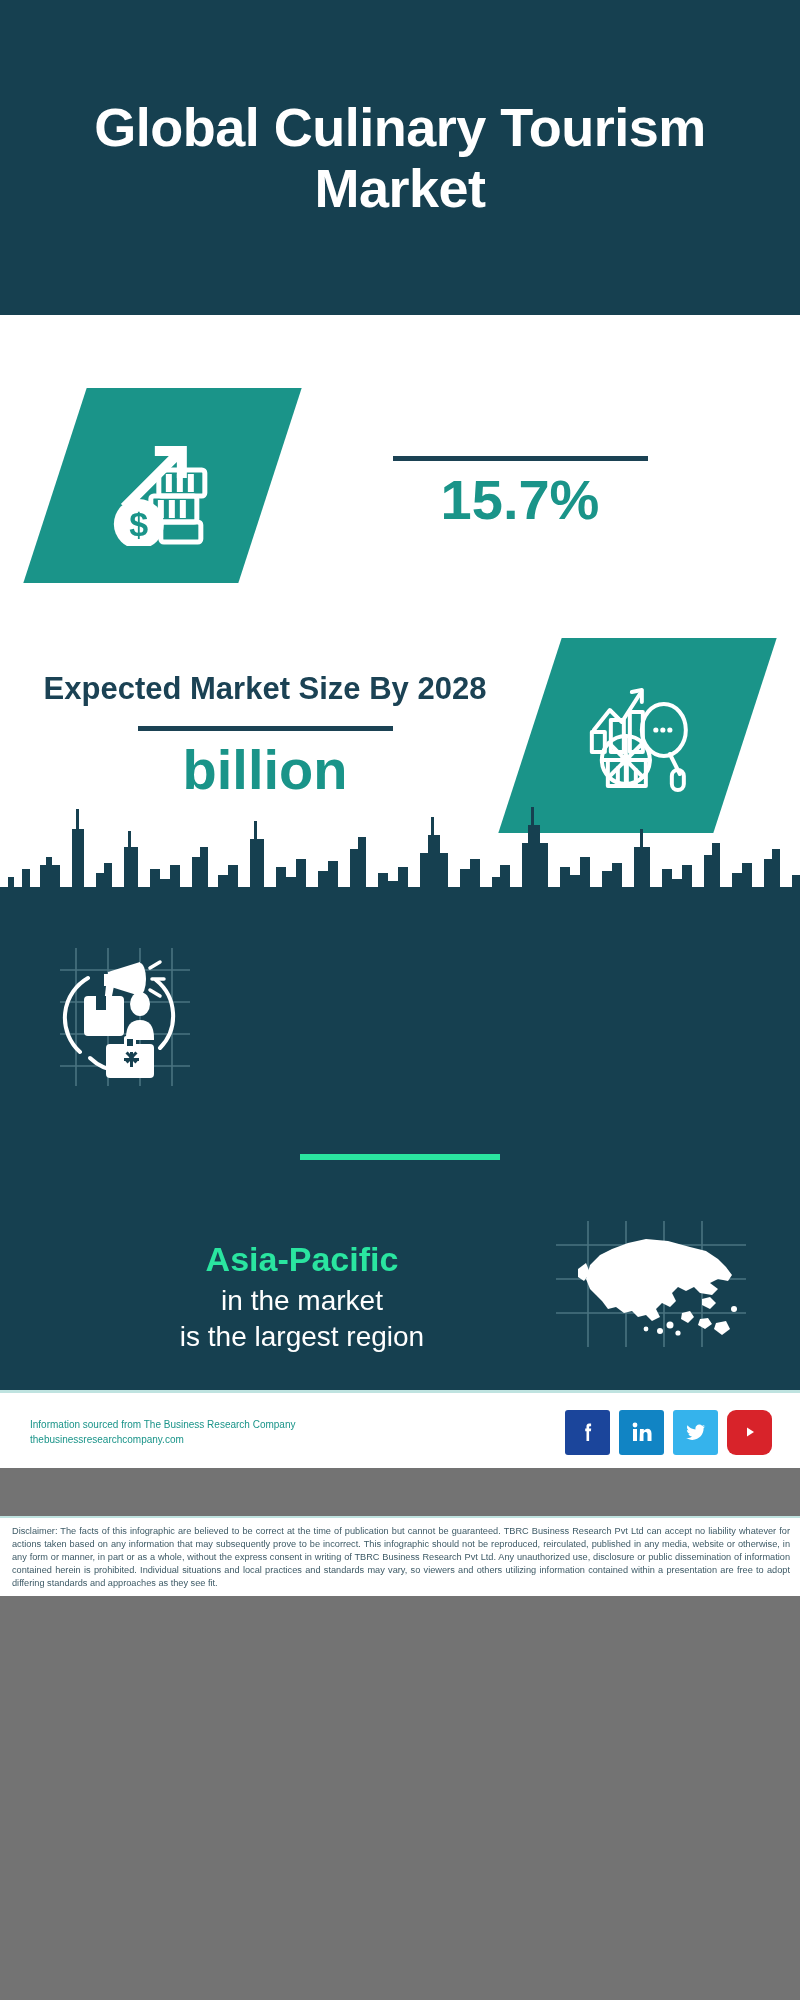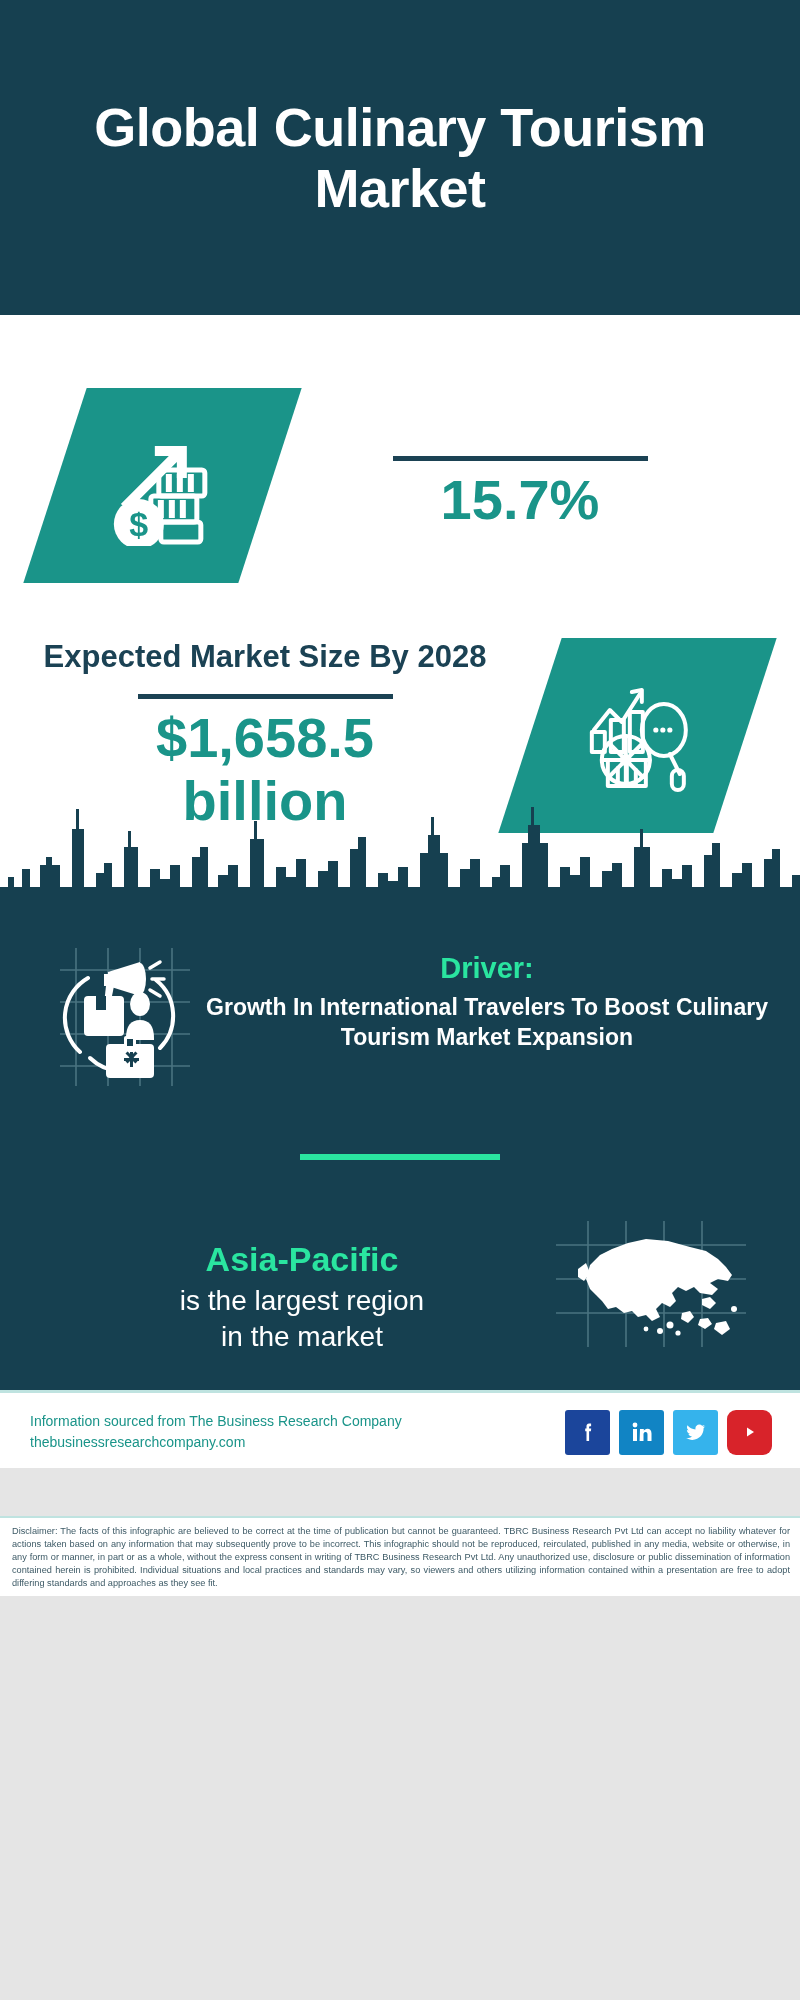"Global Culinary Tourism Market" .page { background: #e5e5e5 -> #737373 }
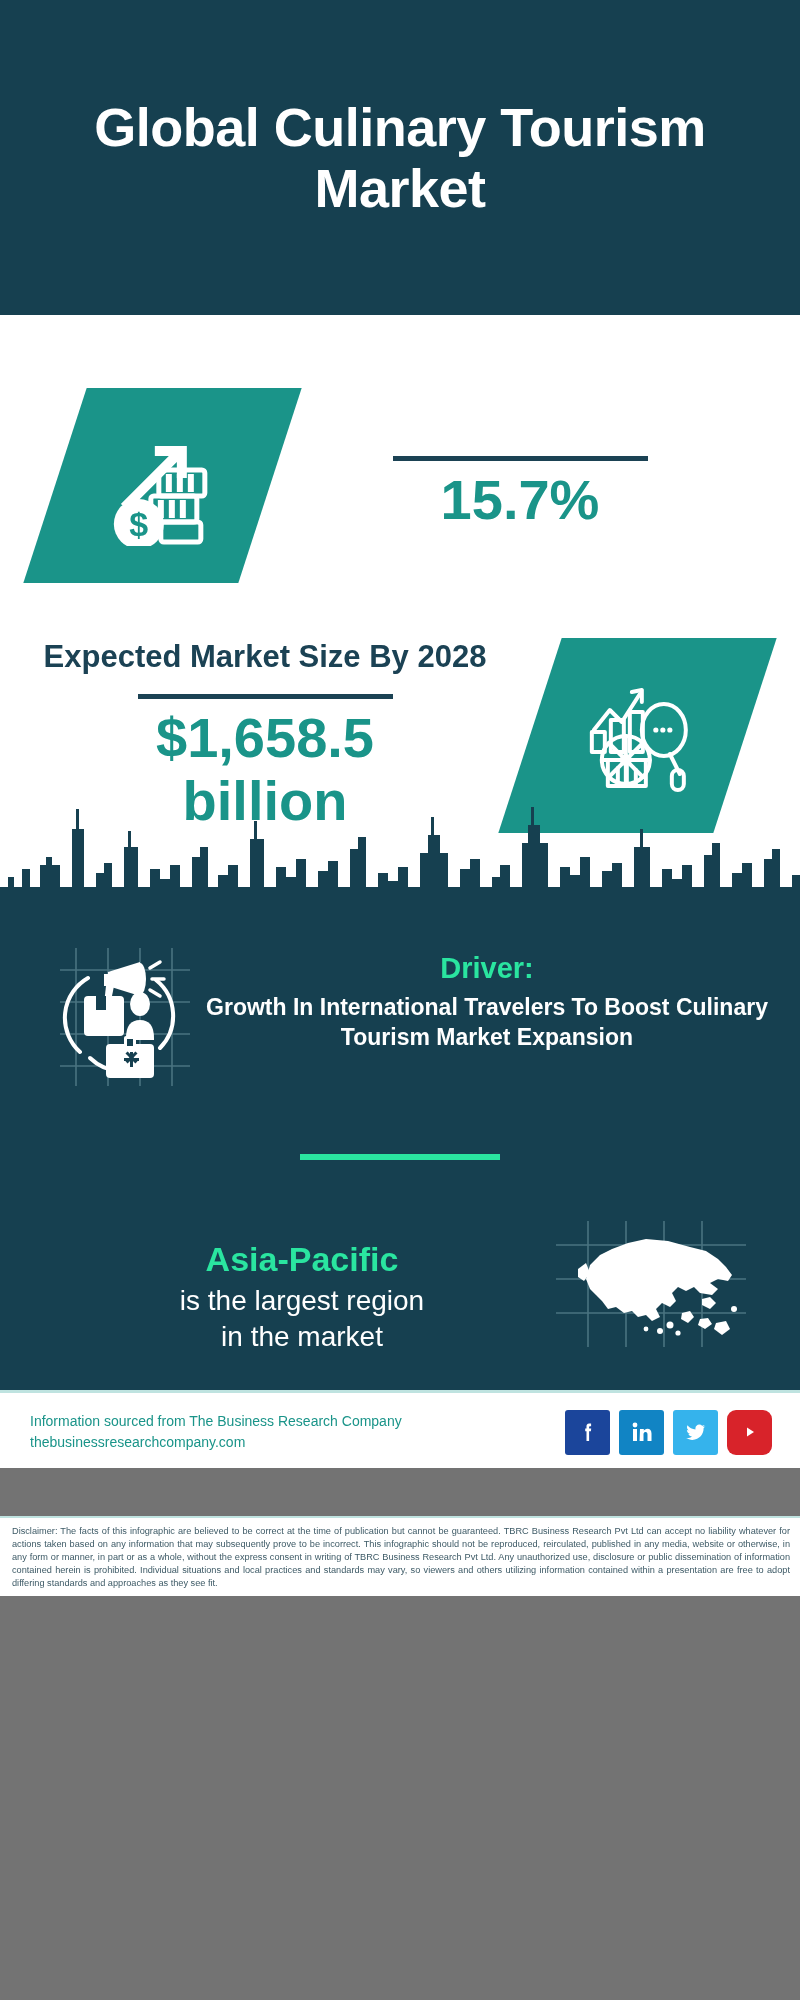"$1,658.5" div.stat-value { html: <div>$1,658.5</div> -> none }
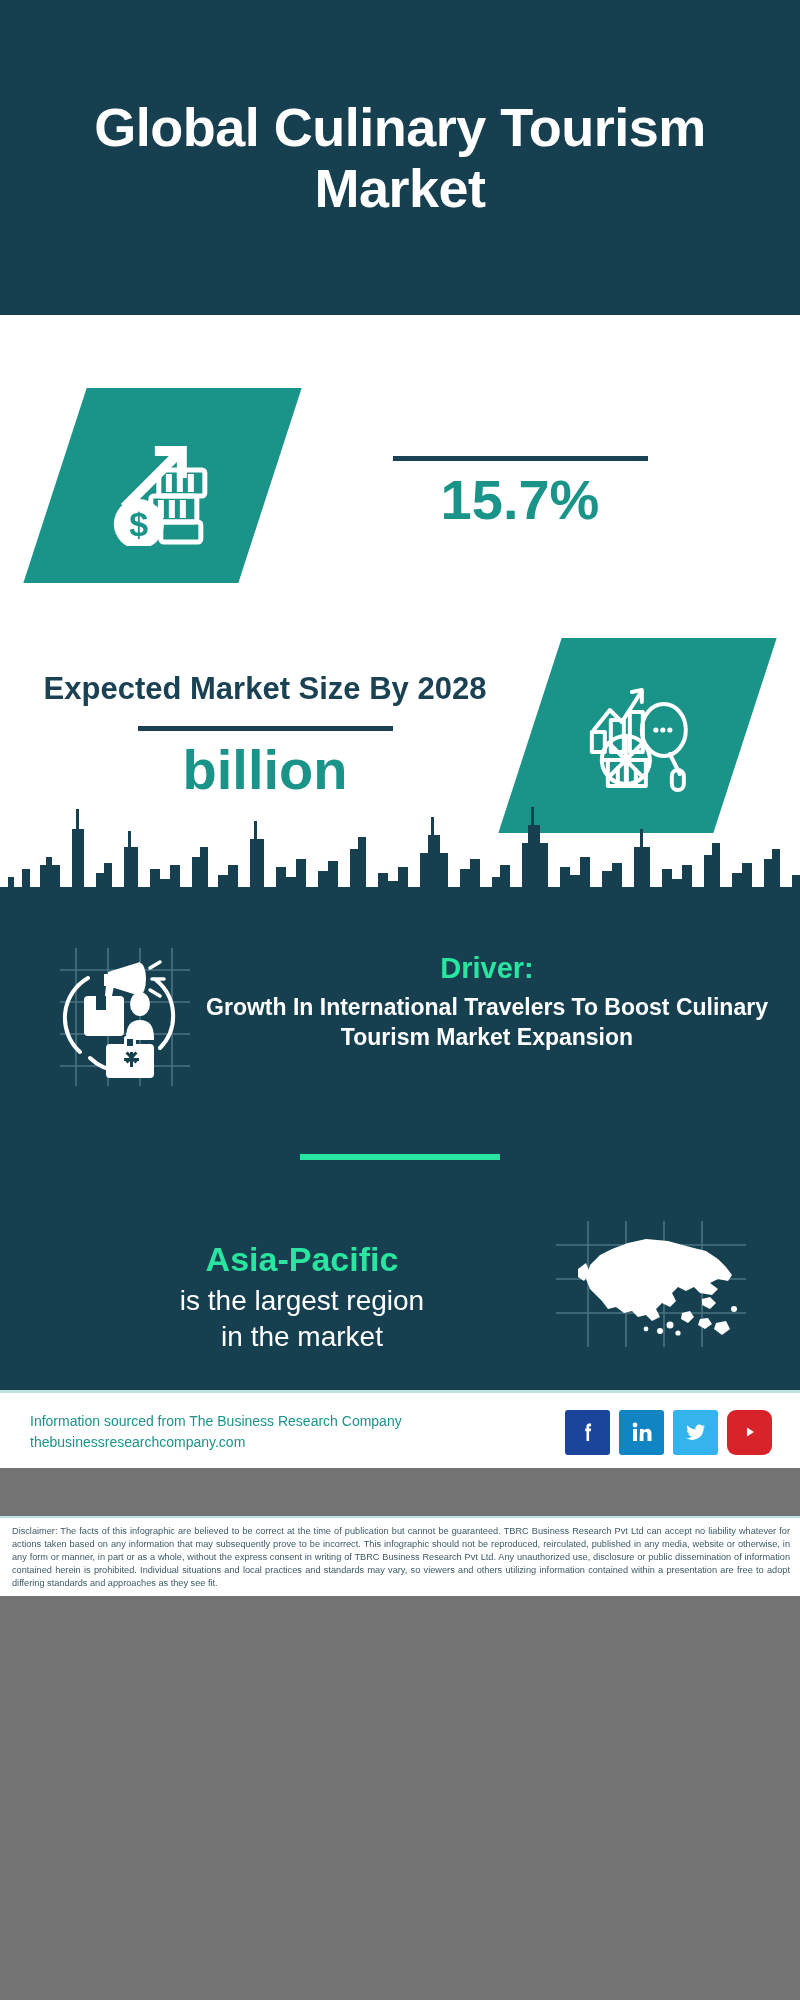"Driver:" div.driver-body { html: <div> <div>Driver:</div> <div>Growth In International Travelers To Boost Culinary Tourism Market Expansion</div> </div> -> none }
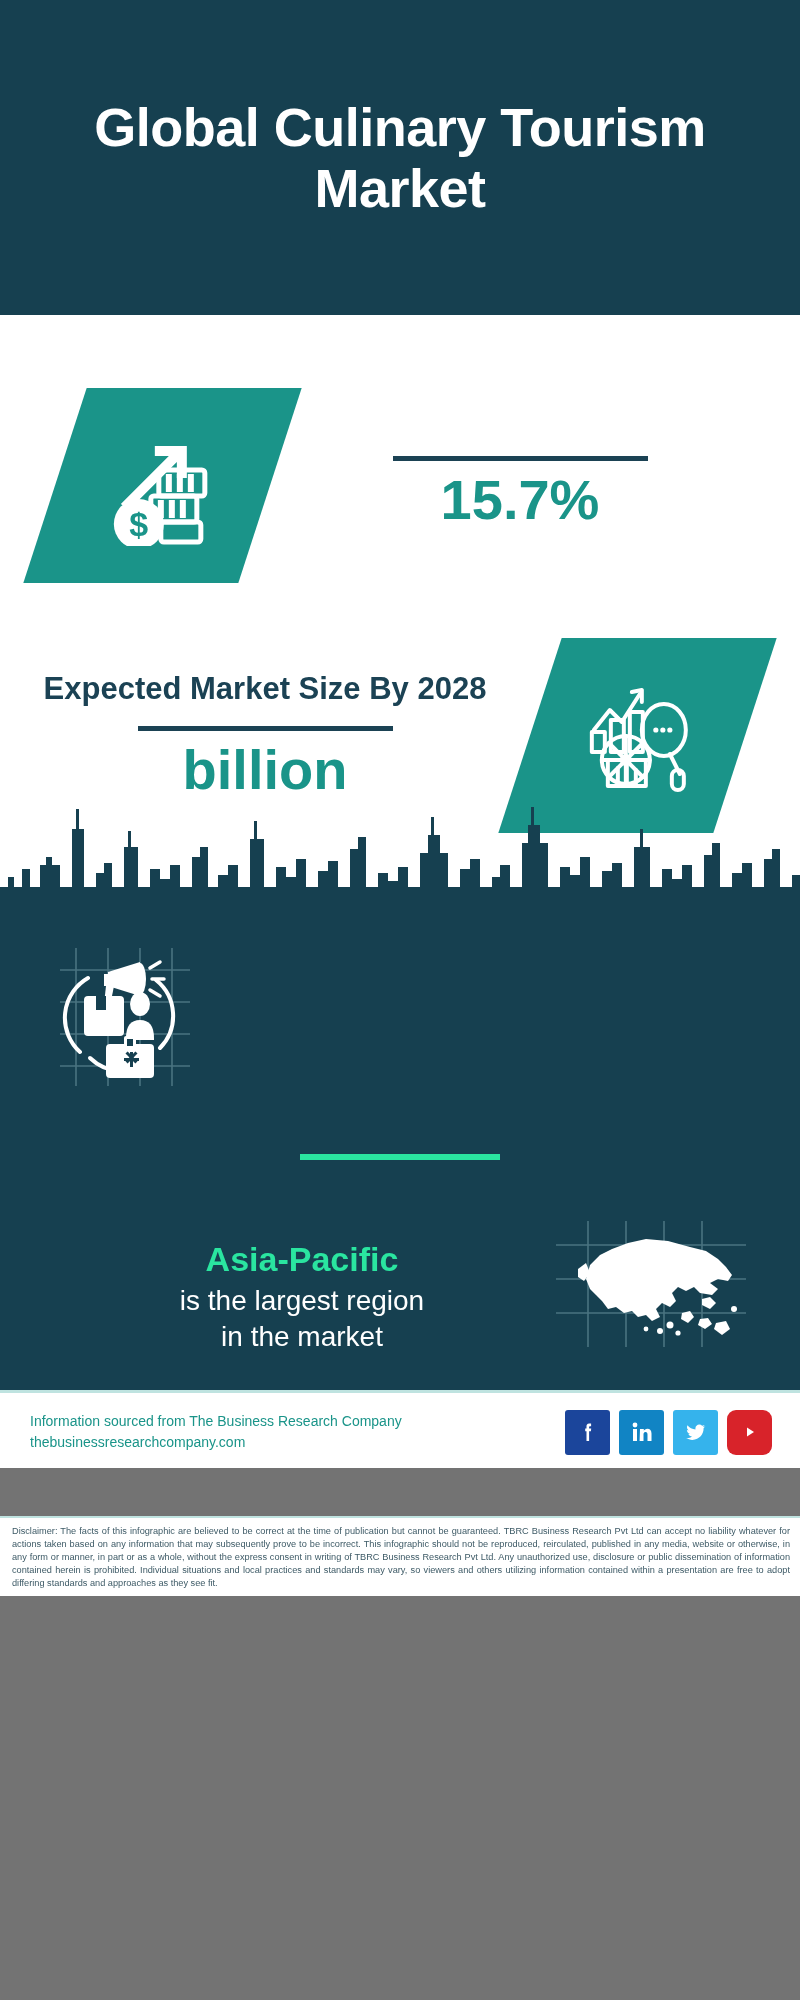"is the largest region" div.region-sub { order: before "in the market" -> after "in the market" }
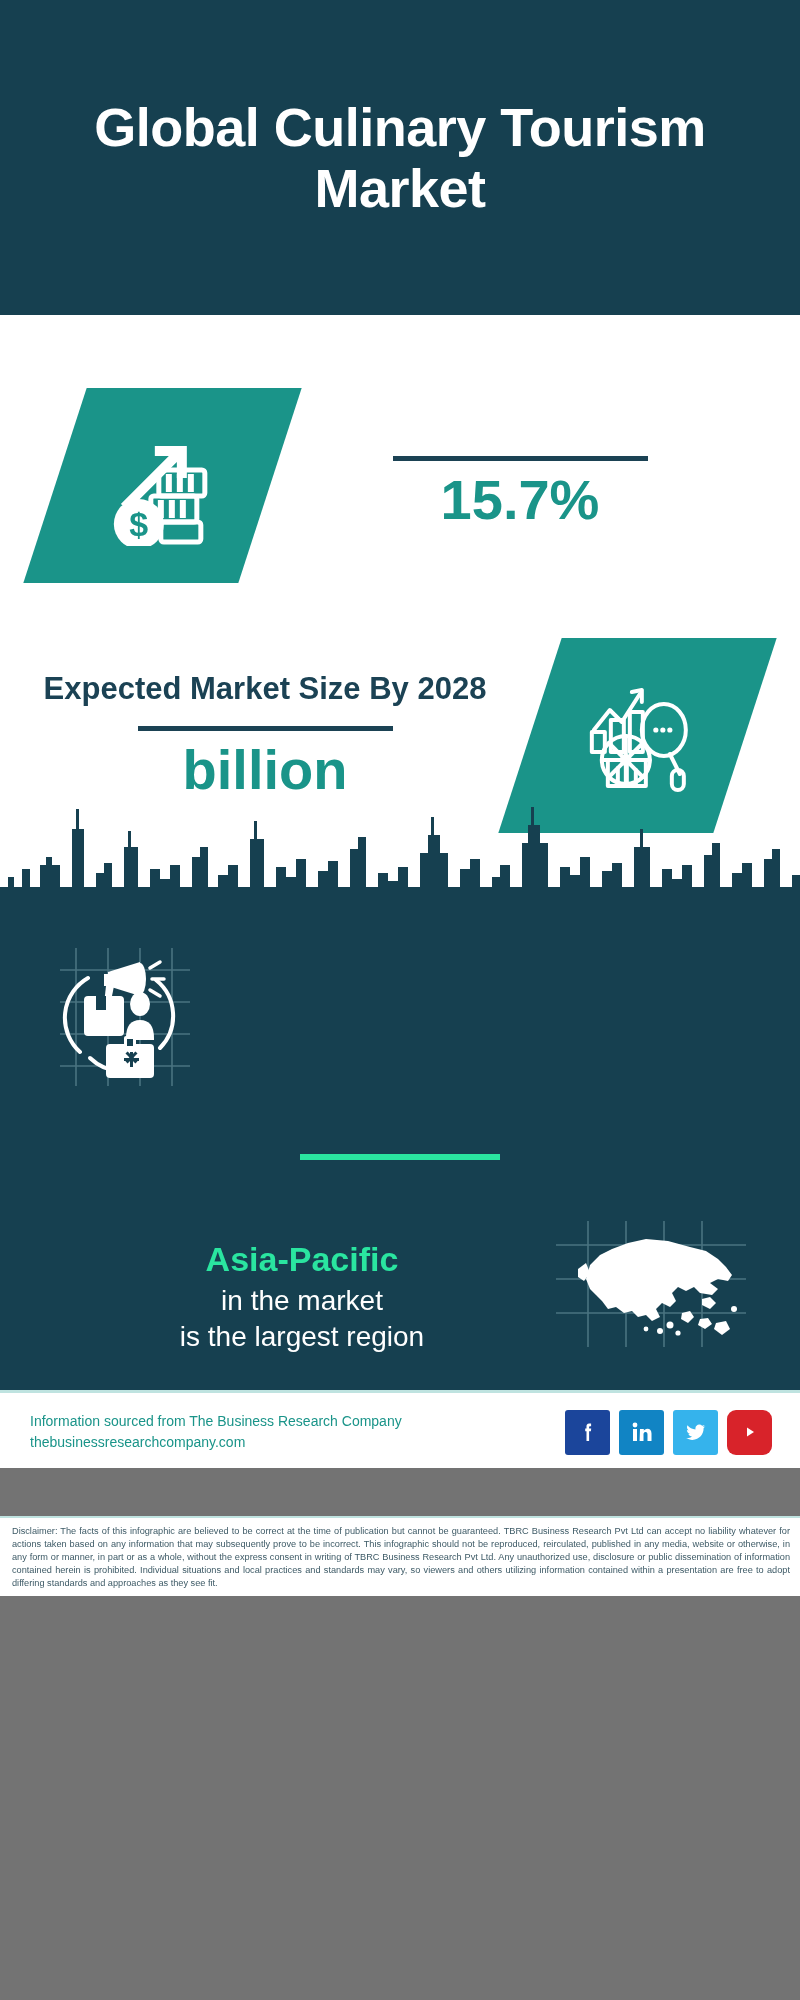"Information sourced from The Business" .footer-src .line { font-size: 14px -> 10px }
